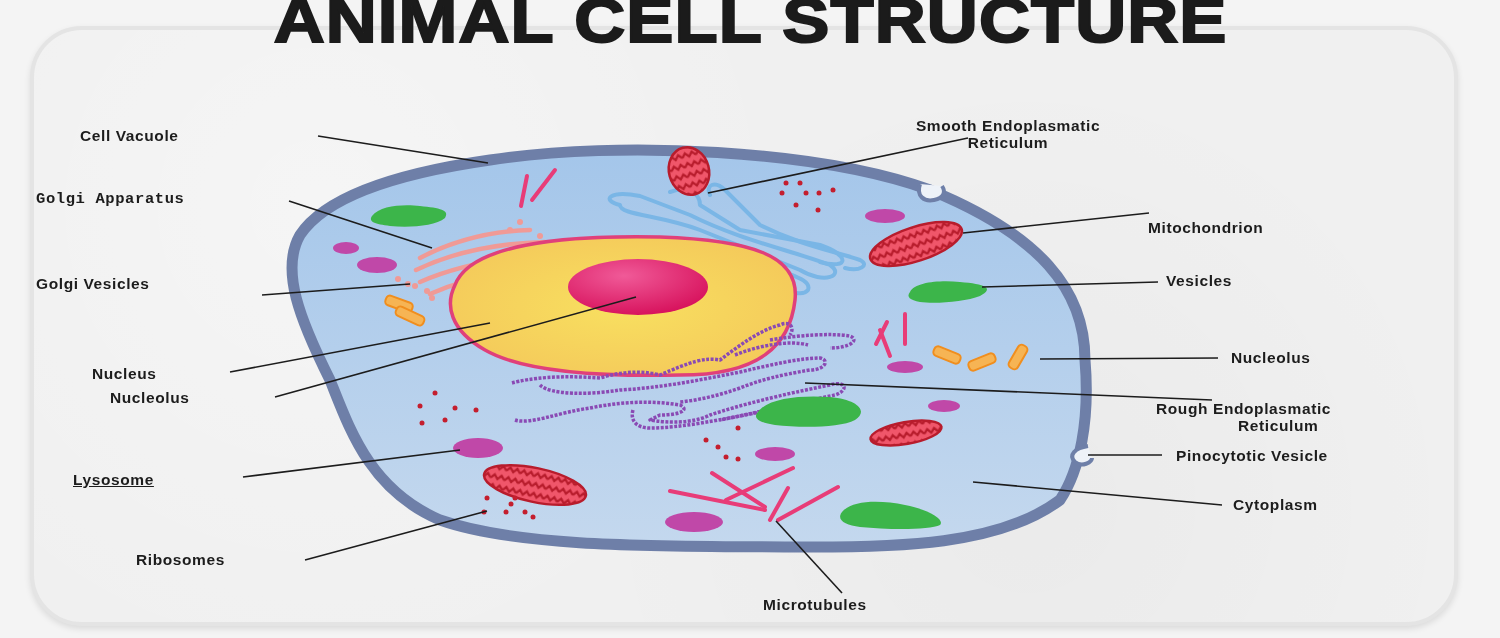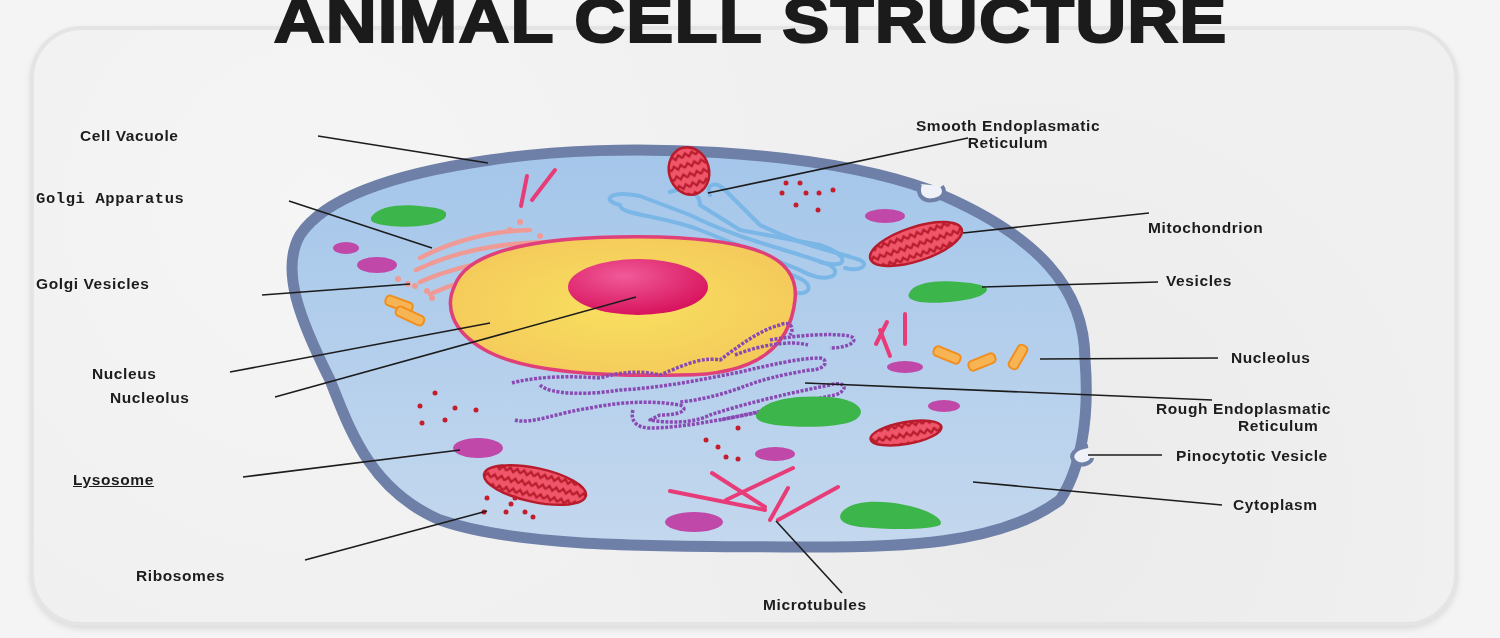"Ribosomes" div.label { margin-top: 16px -> none }
